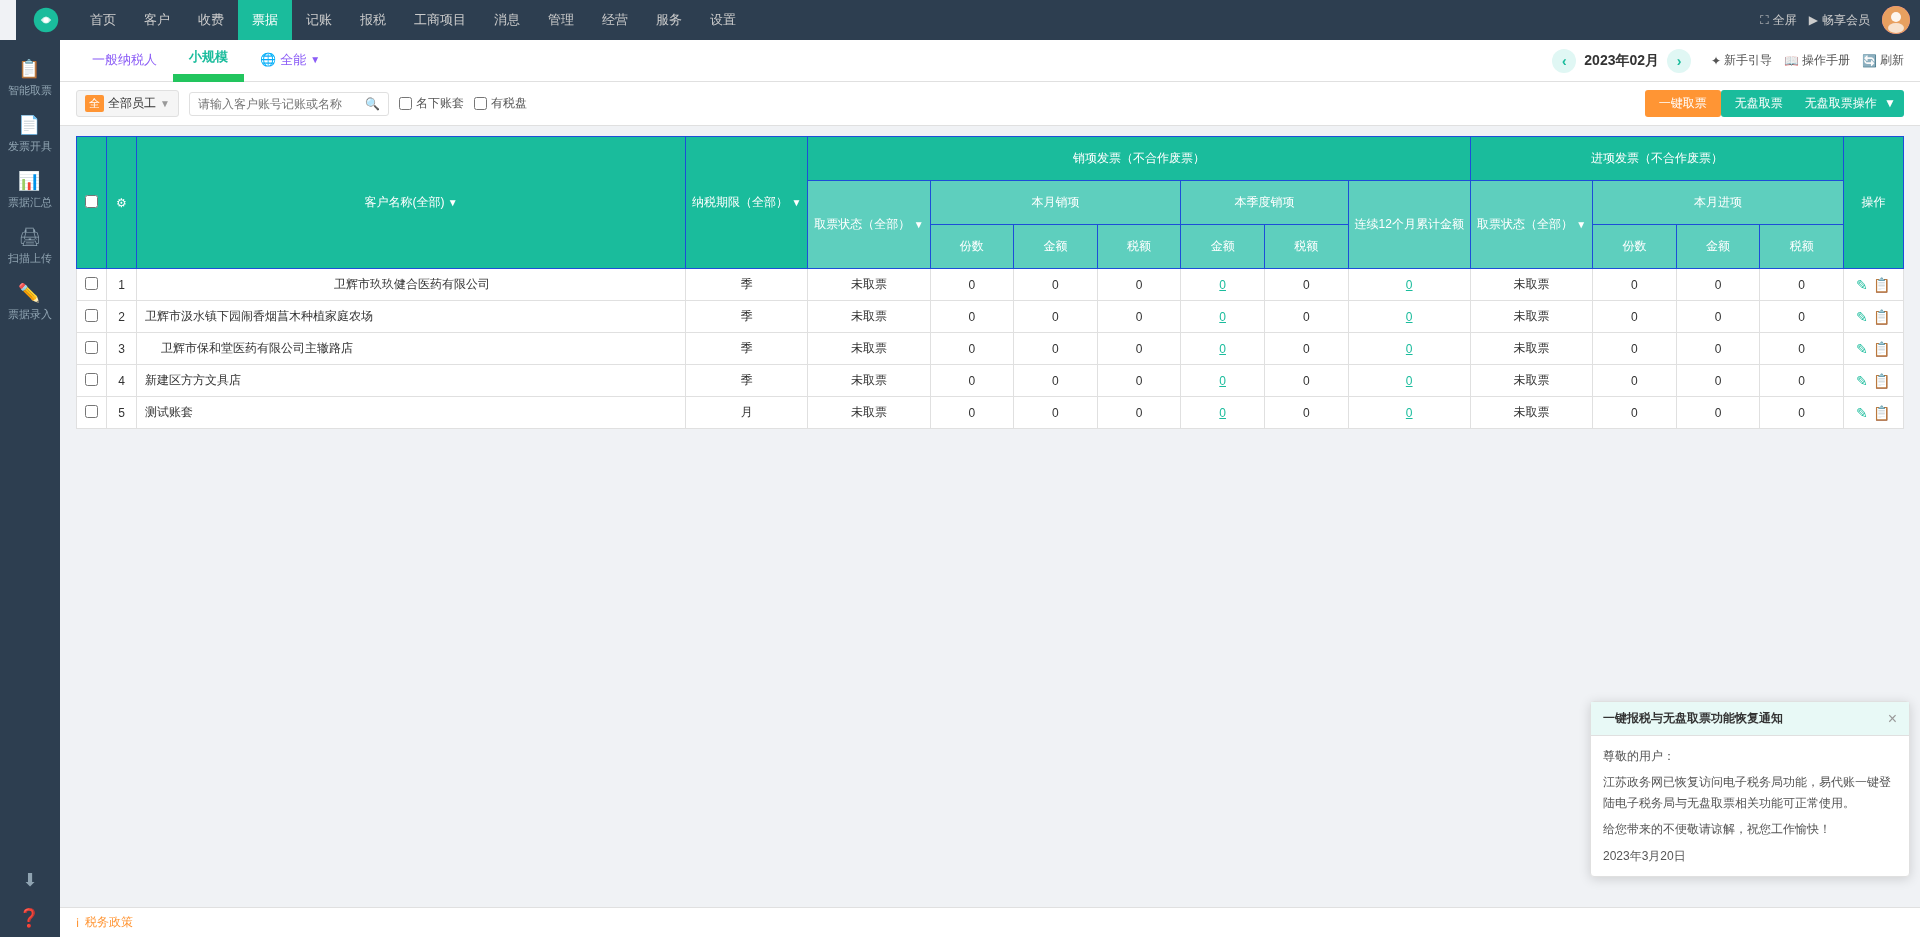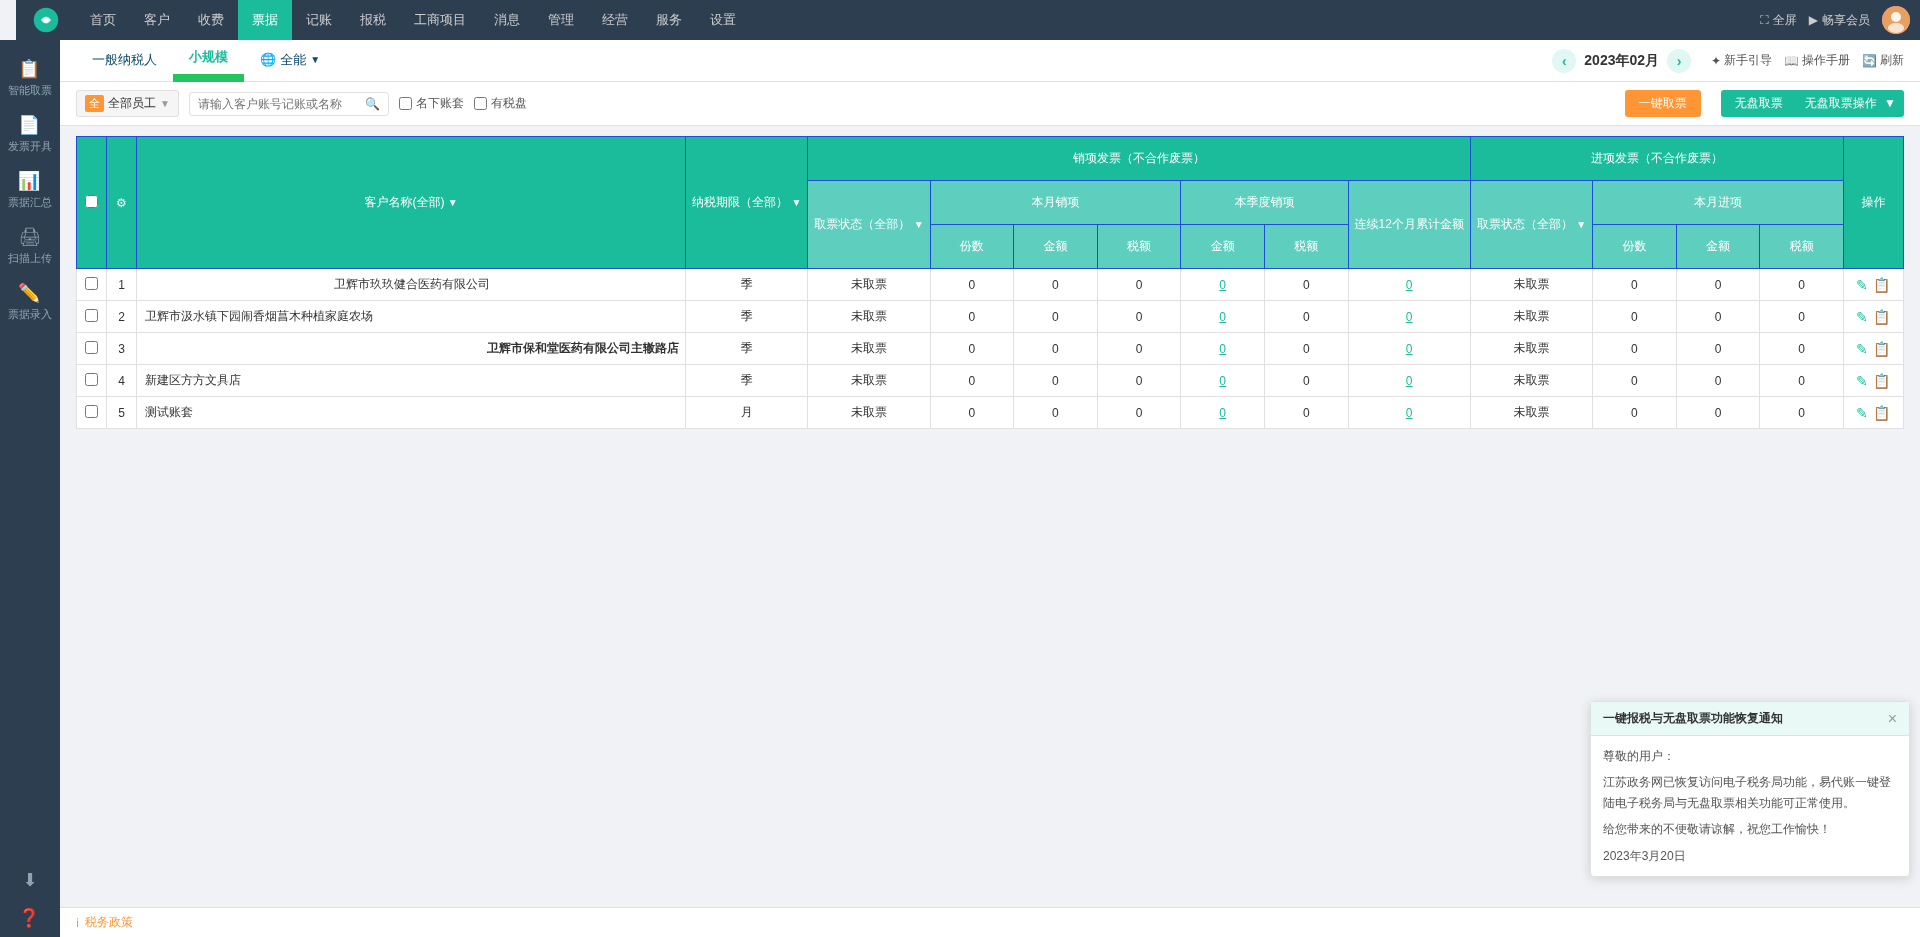"一般纳税人" .tab-item { color: #0c4a6e -> #8b5cf6 }
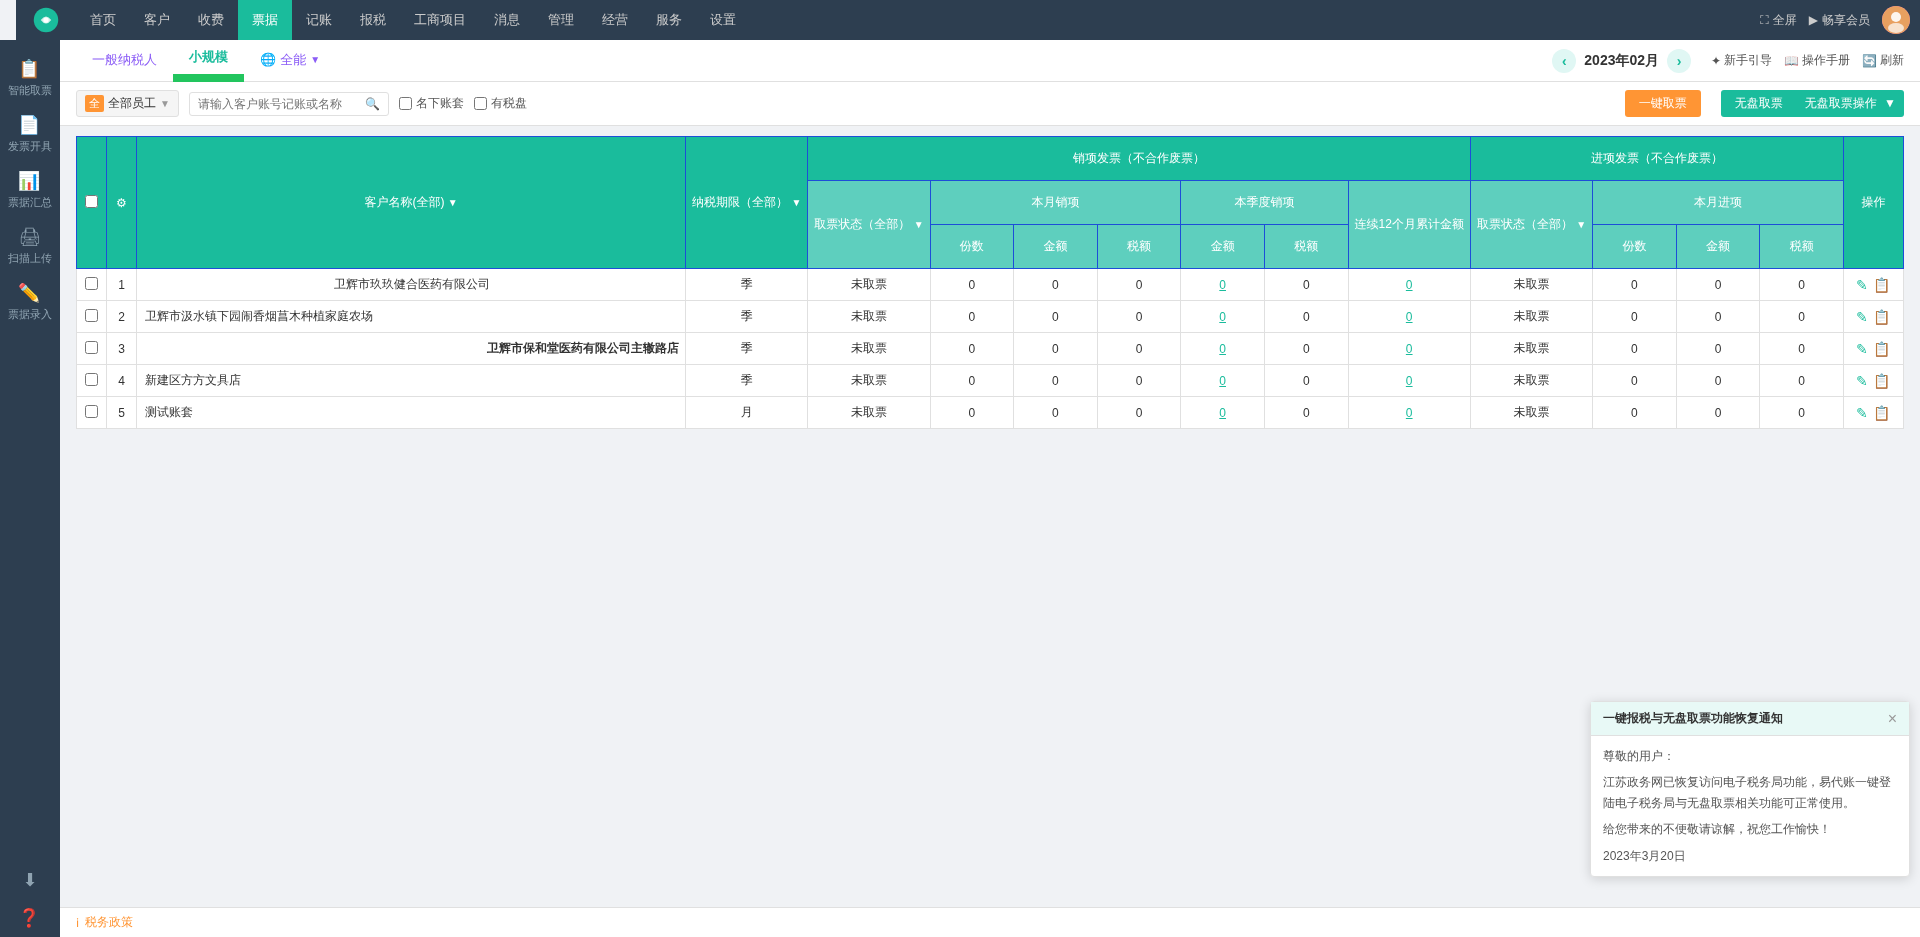"一键取票" .toolbar-right { gap: 20px -> 0 }
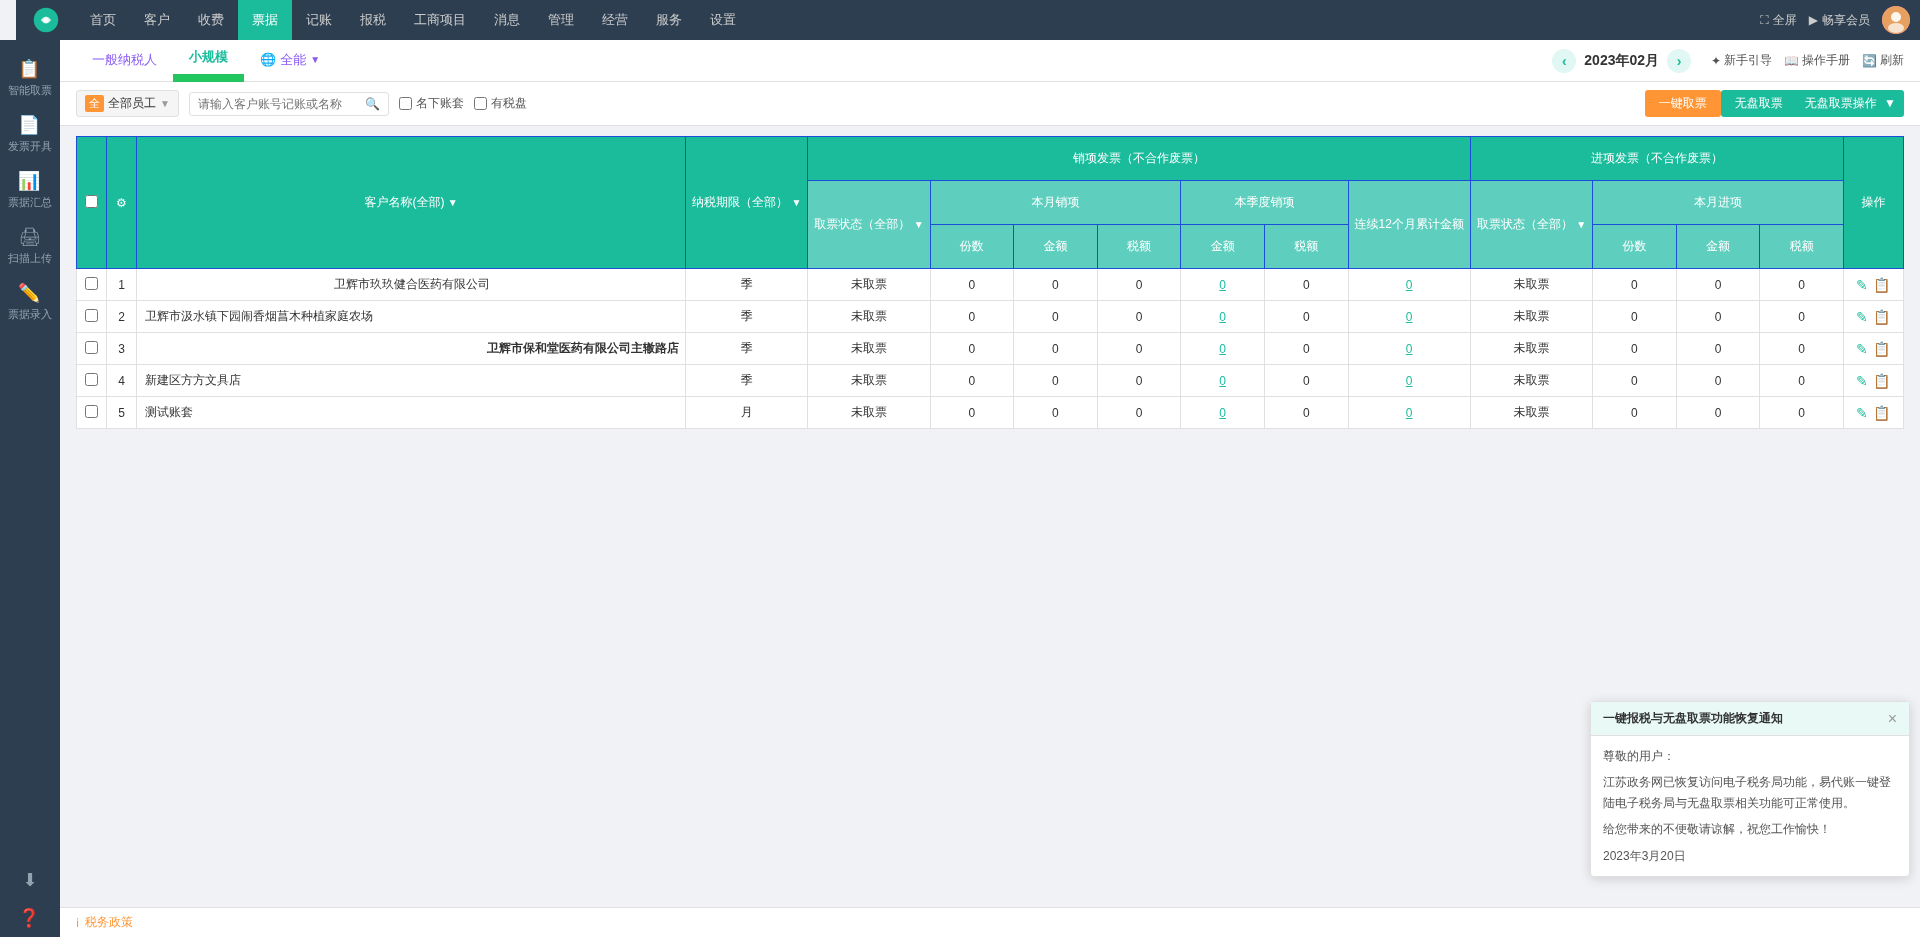"卫辉市保和堂医药有限公司主辙路店" td { font-weight: bold -> none; padding-left: 8px -> 24px; text-align: right -> left }
